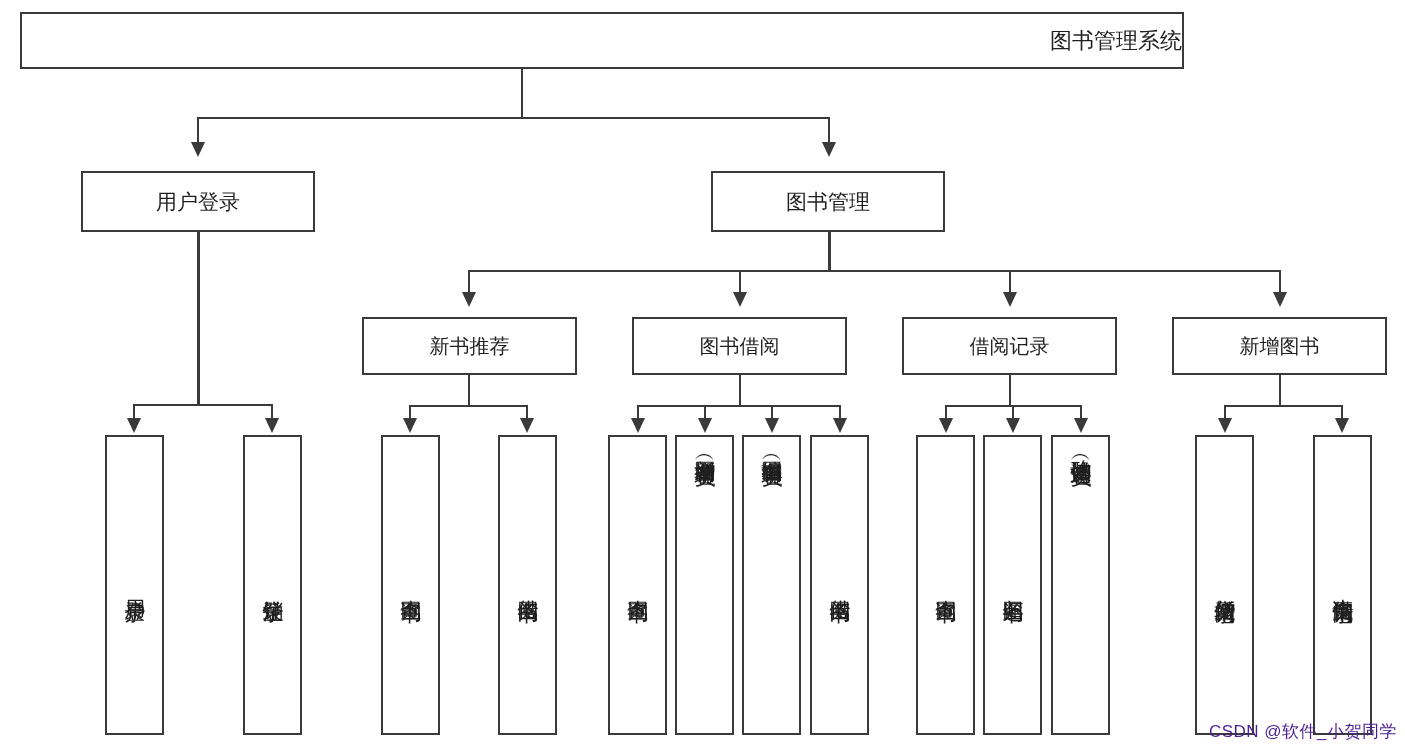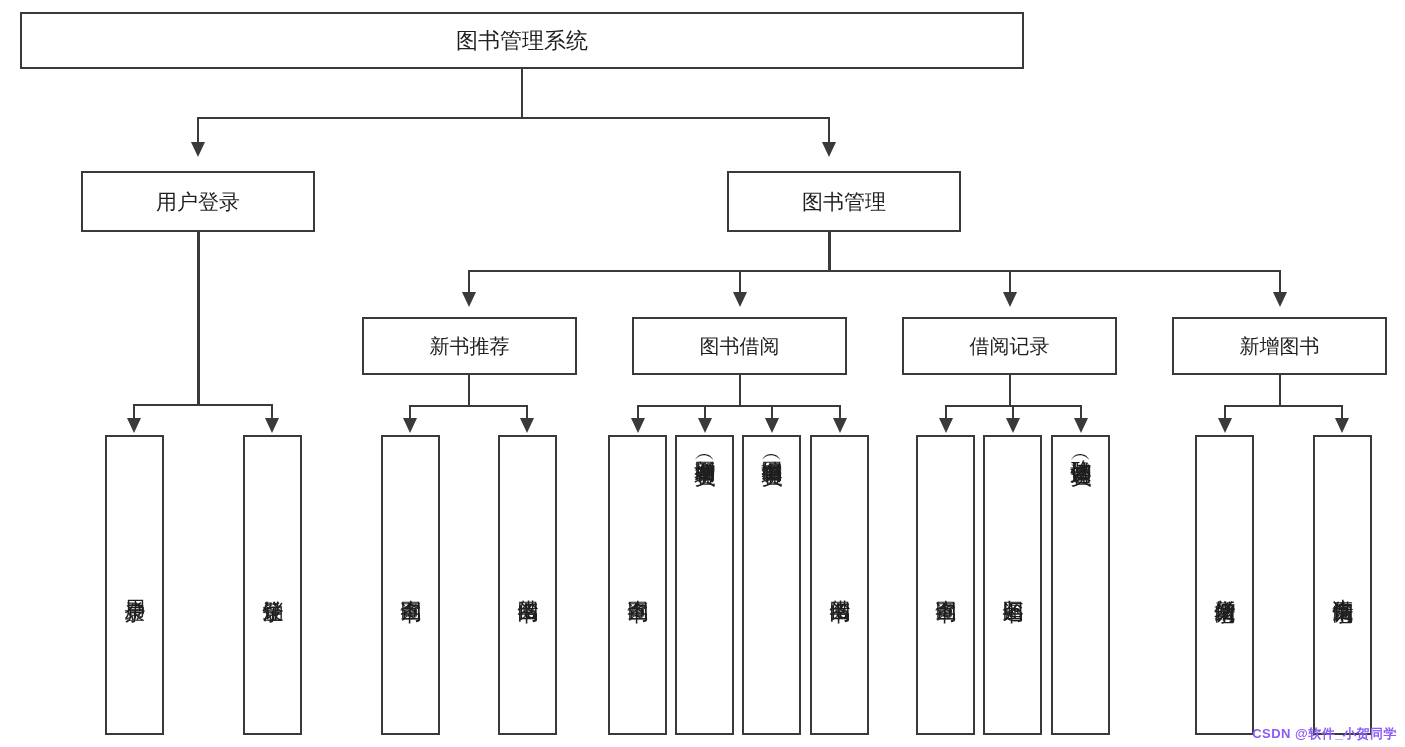"图书管理系统" div.node { justify-content: none -> flex-end; width: 1004px -> 1164px }
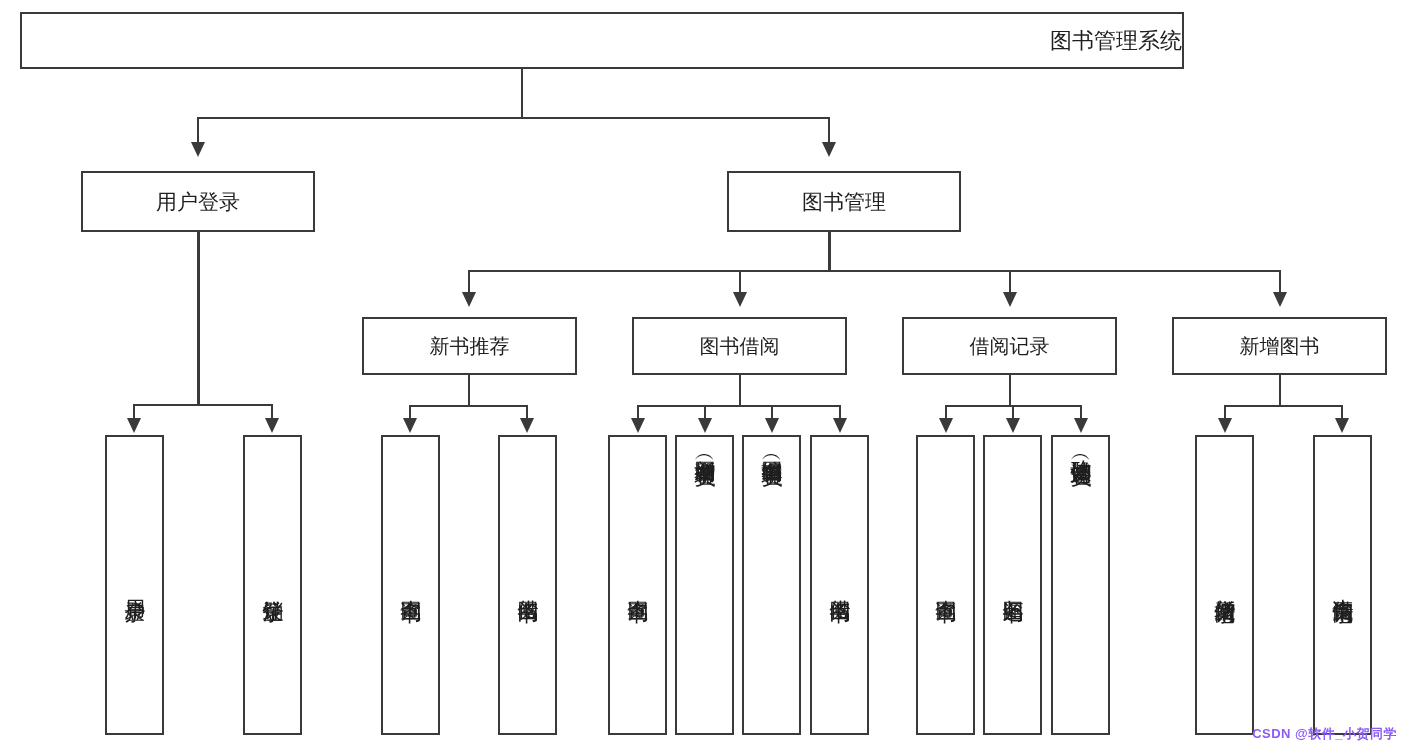"图书管理" div.node { margin-left: 16px -> none }
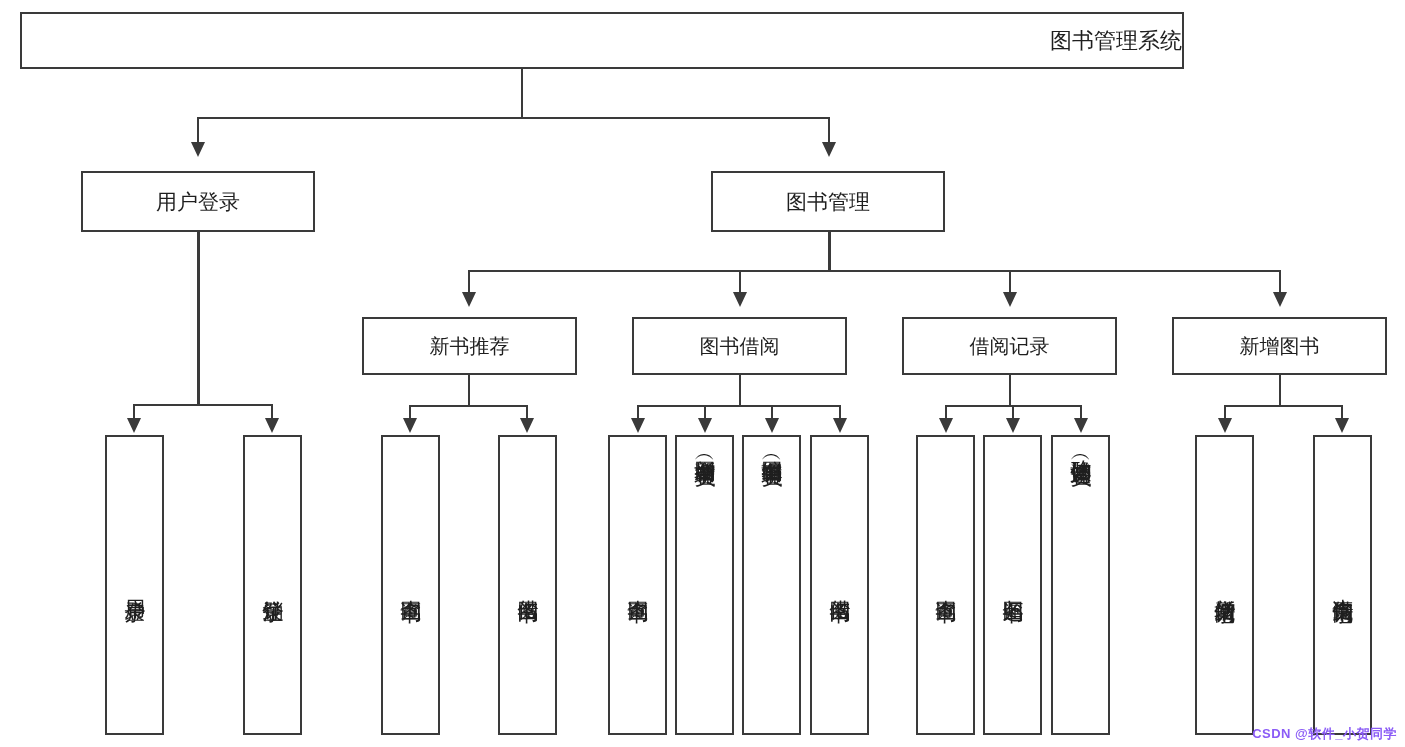"CSDN @软件_小贺同学" .watermark { color: #8b5cf6 -> #4c1d95; font-size: 13px -> 17px; font-weight: bold -> none }
